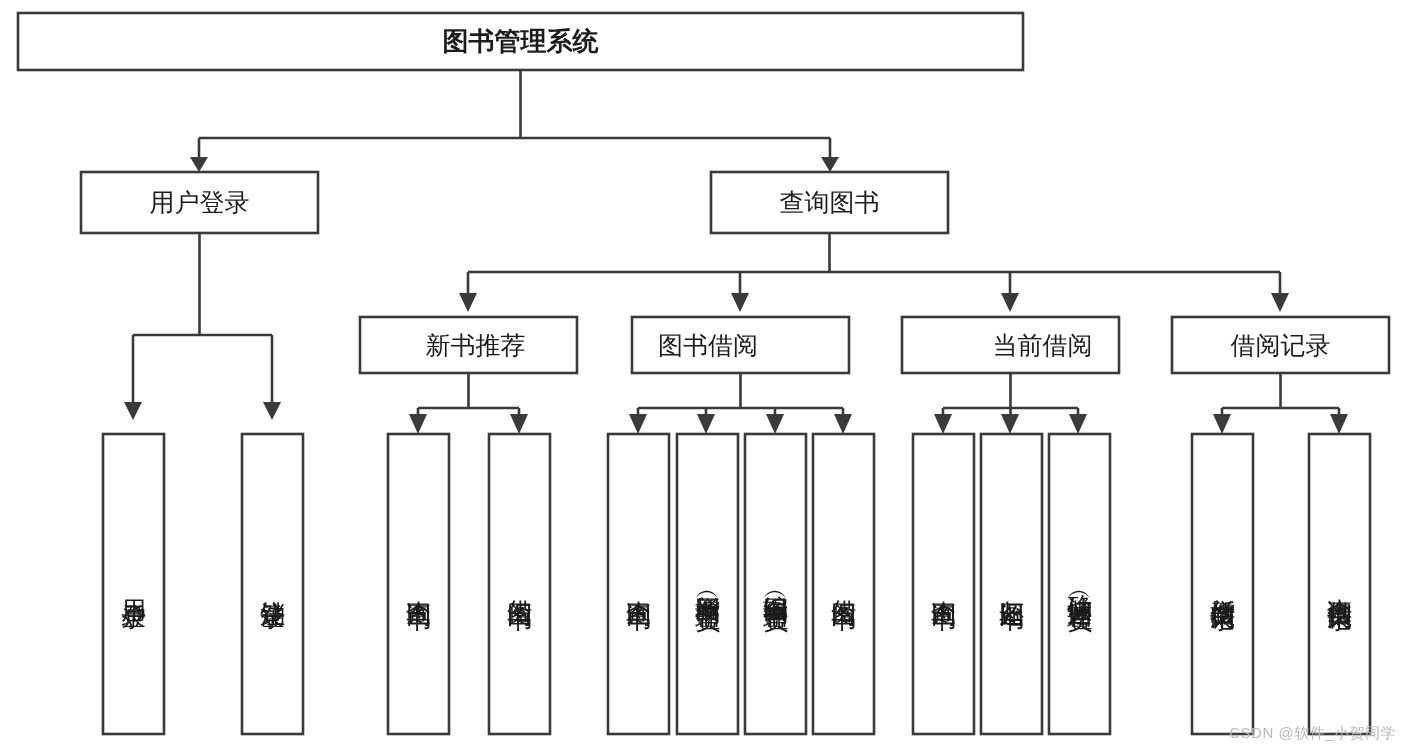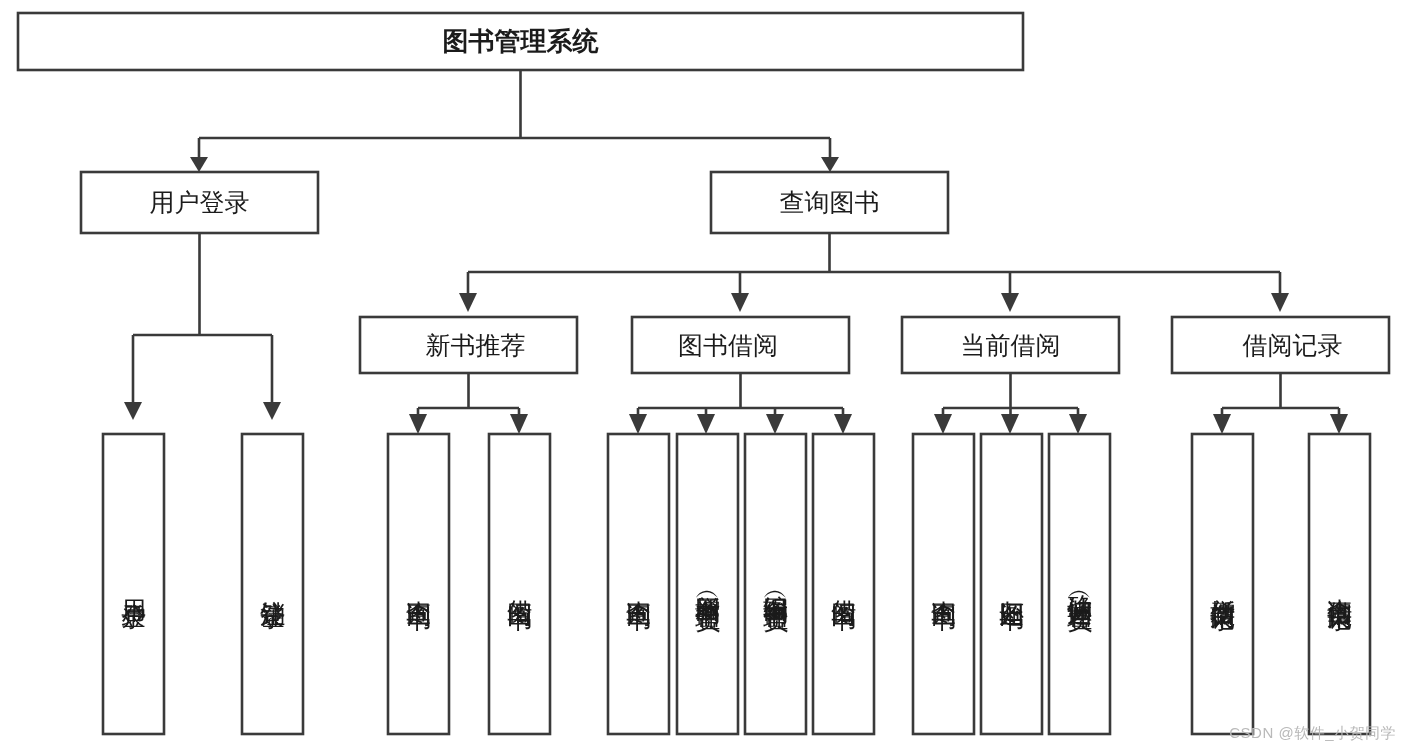"图书借阅" div.hlabel-holder { left: 632px -> 612px }
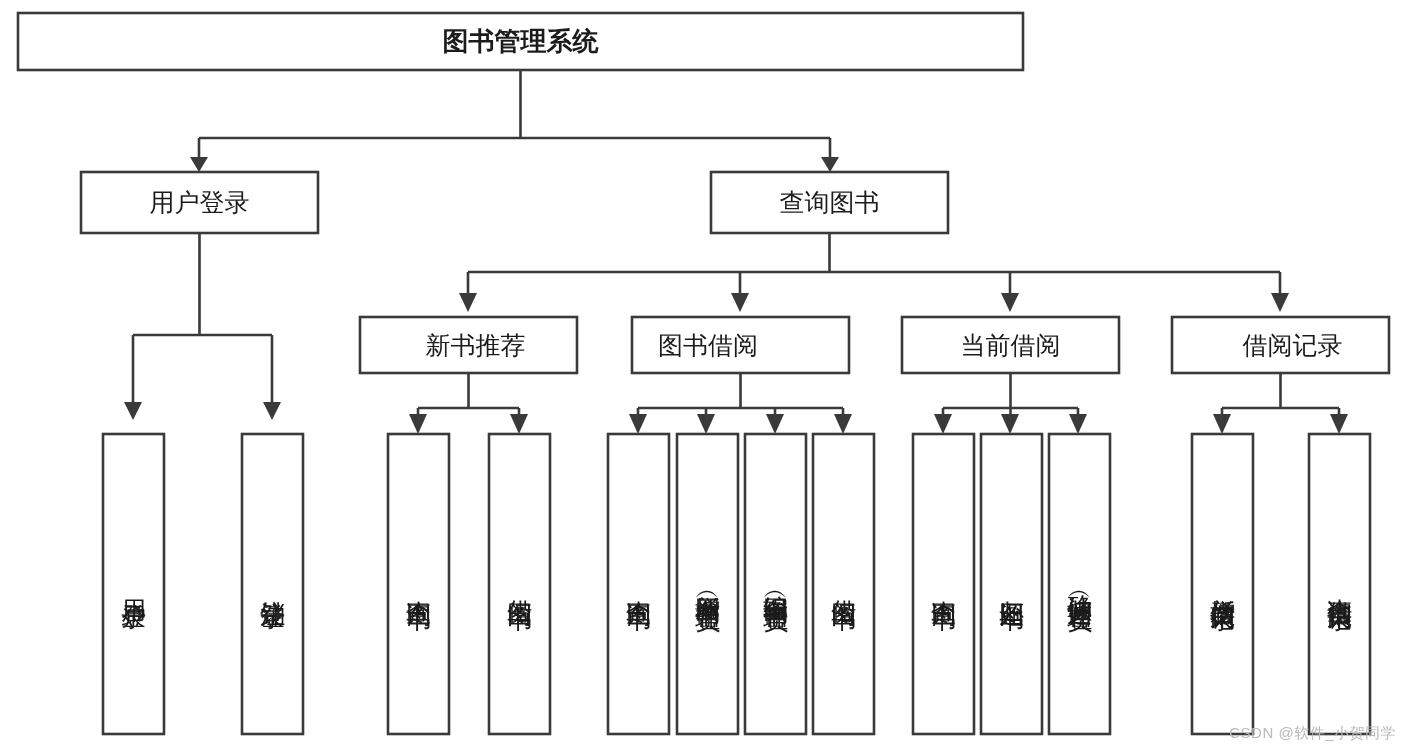"当前借阅" div.hlabel-holder { padding-left: none -> 32px }
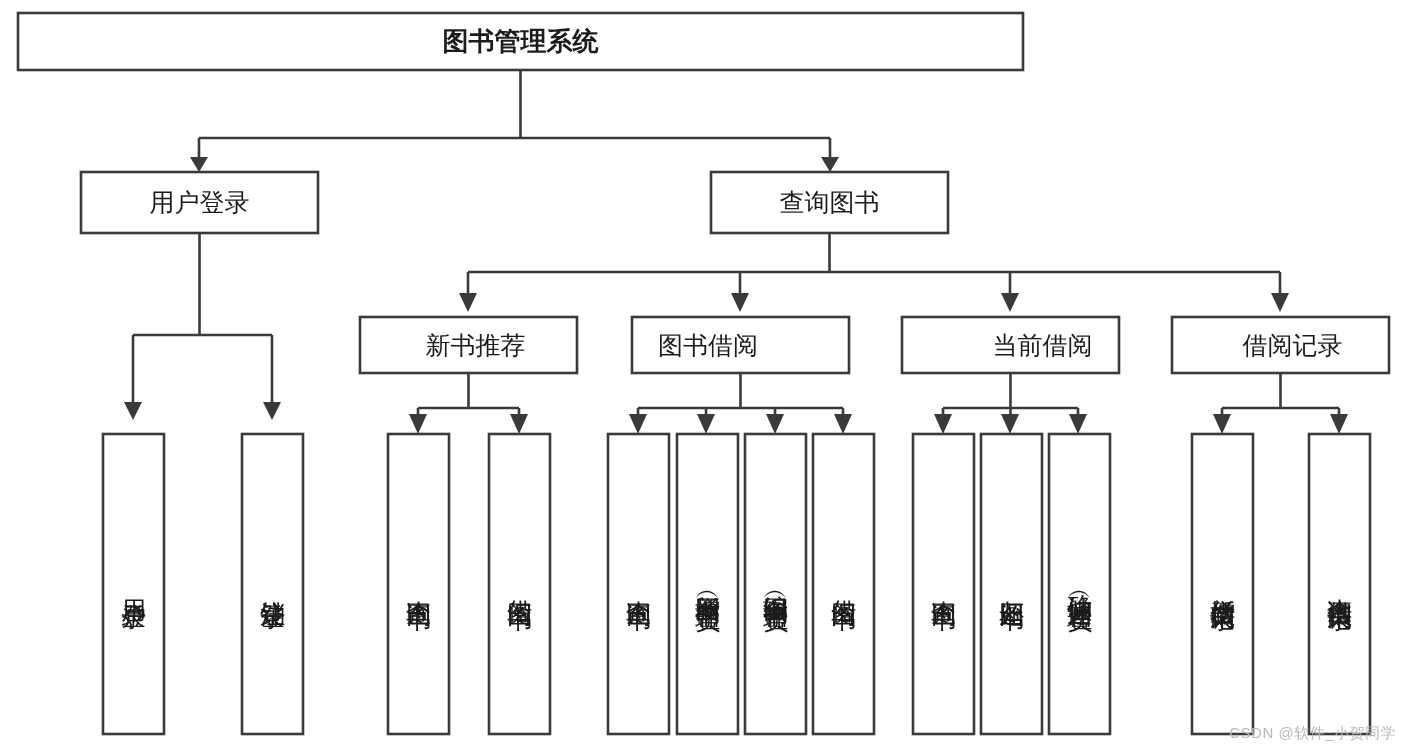"借阅记录" div.hlabel-holder { margin-left: 12px -> none }
